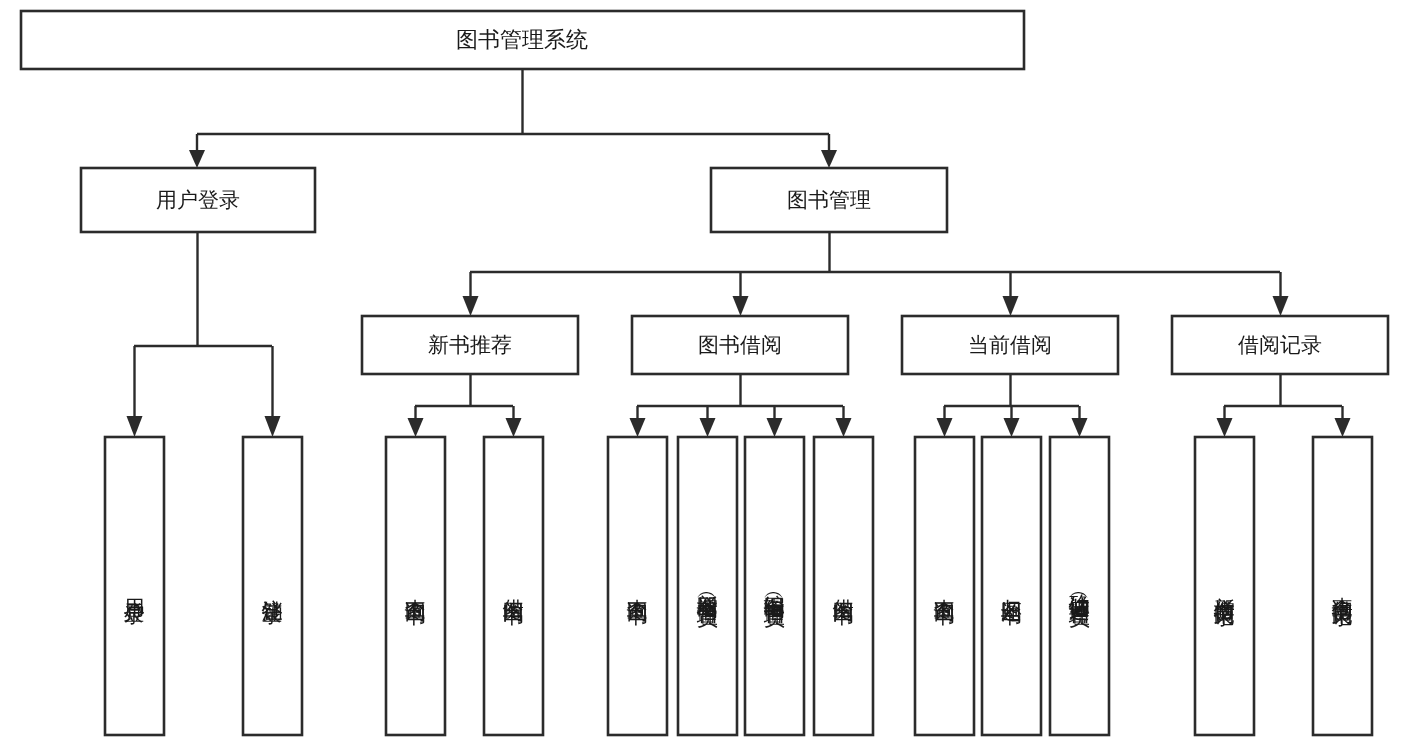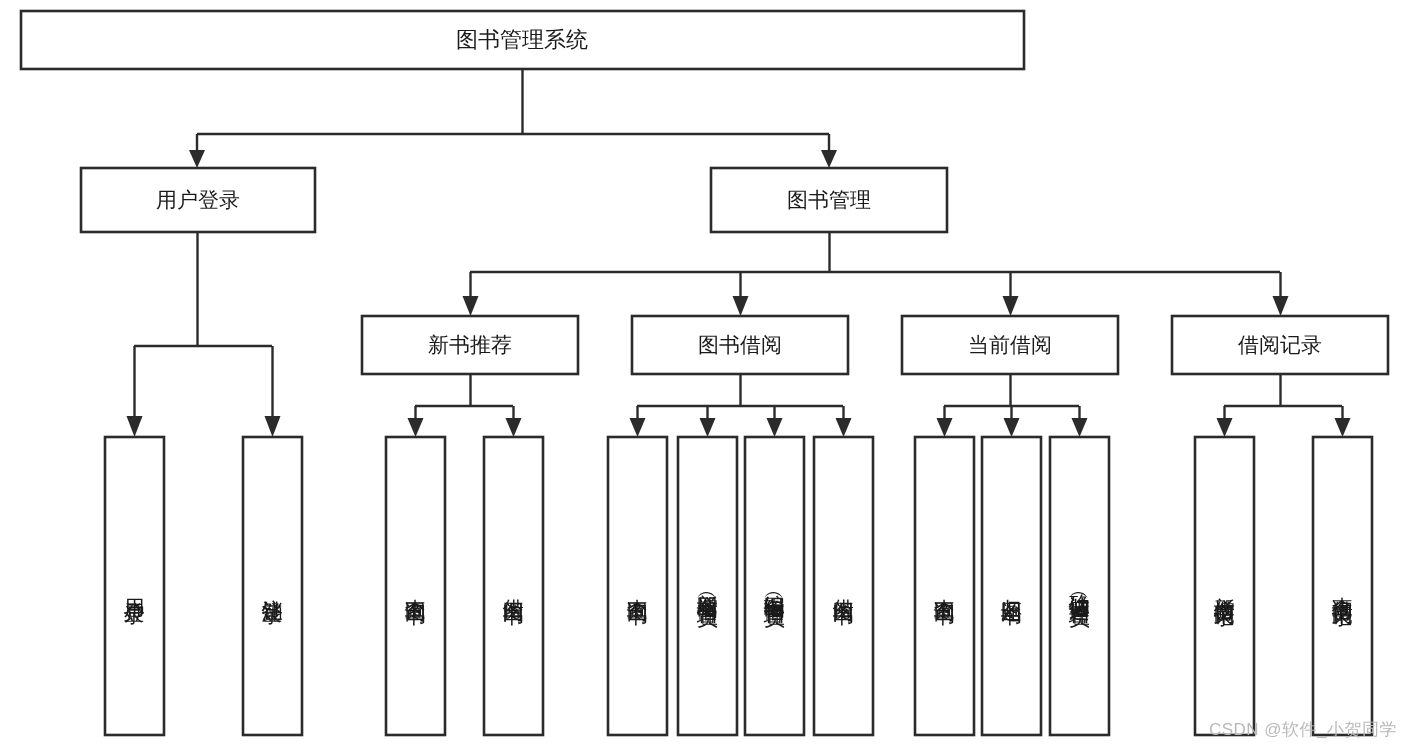"CSDN @软件_小贺同学" div { html: <div>CSDN @软件_小贺同学</div> -> none }
